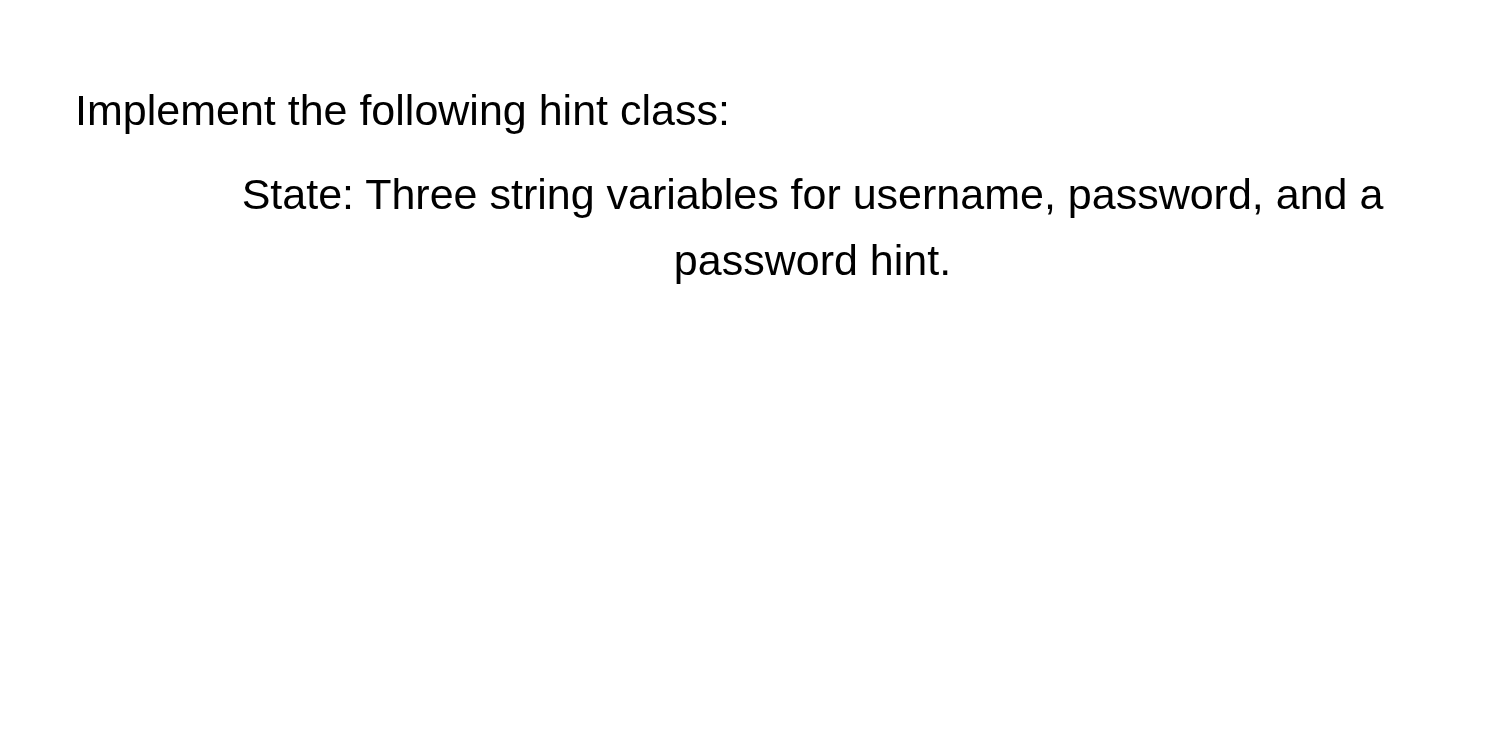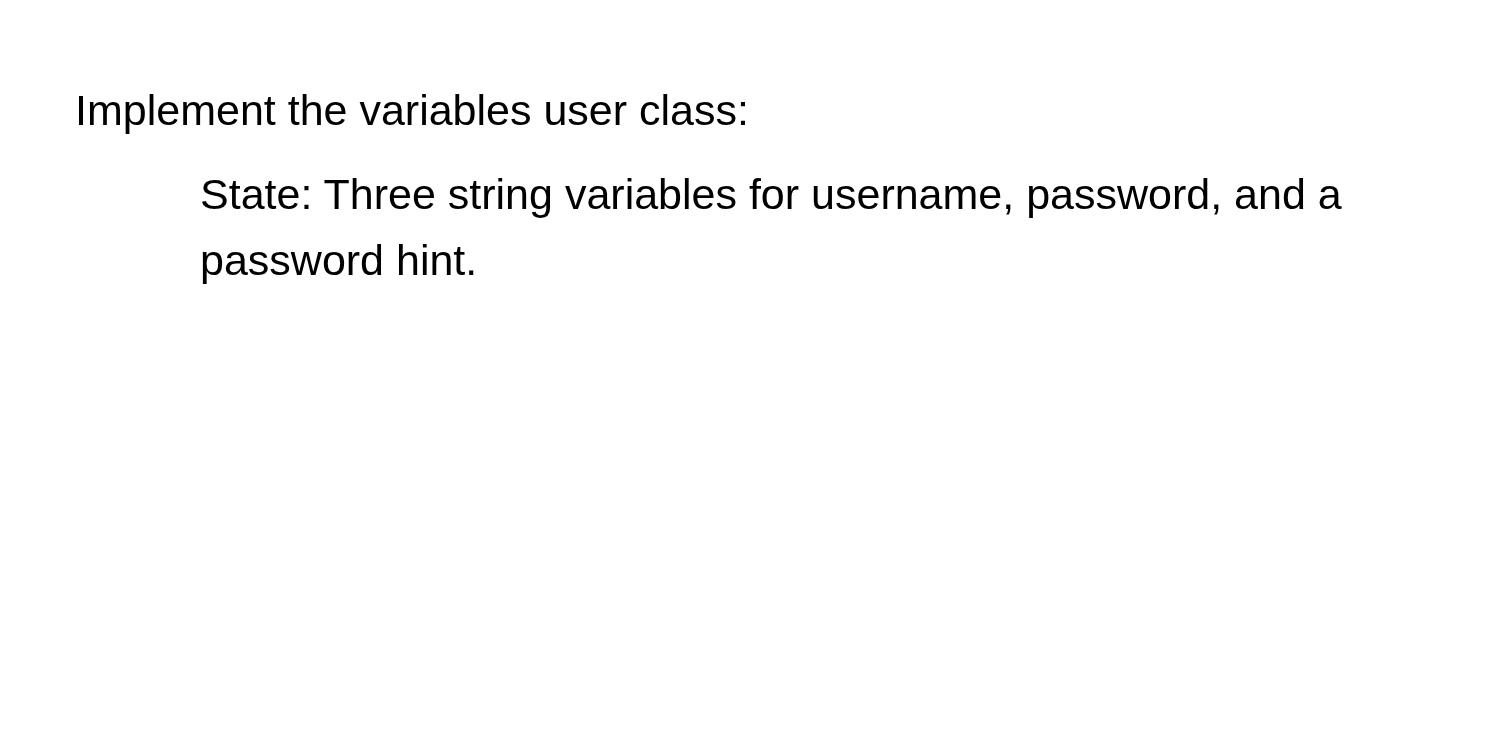"Implement the variables user class:" div.intro-line { text: variables user -> following hint }
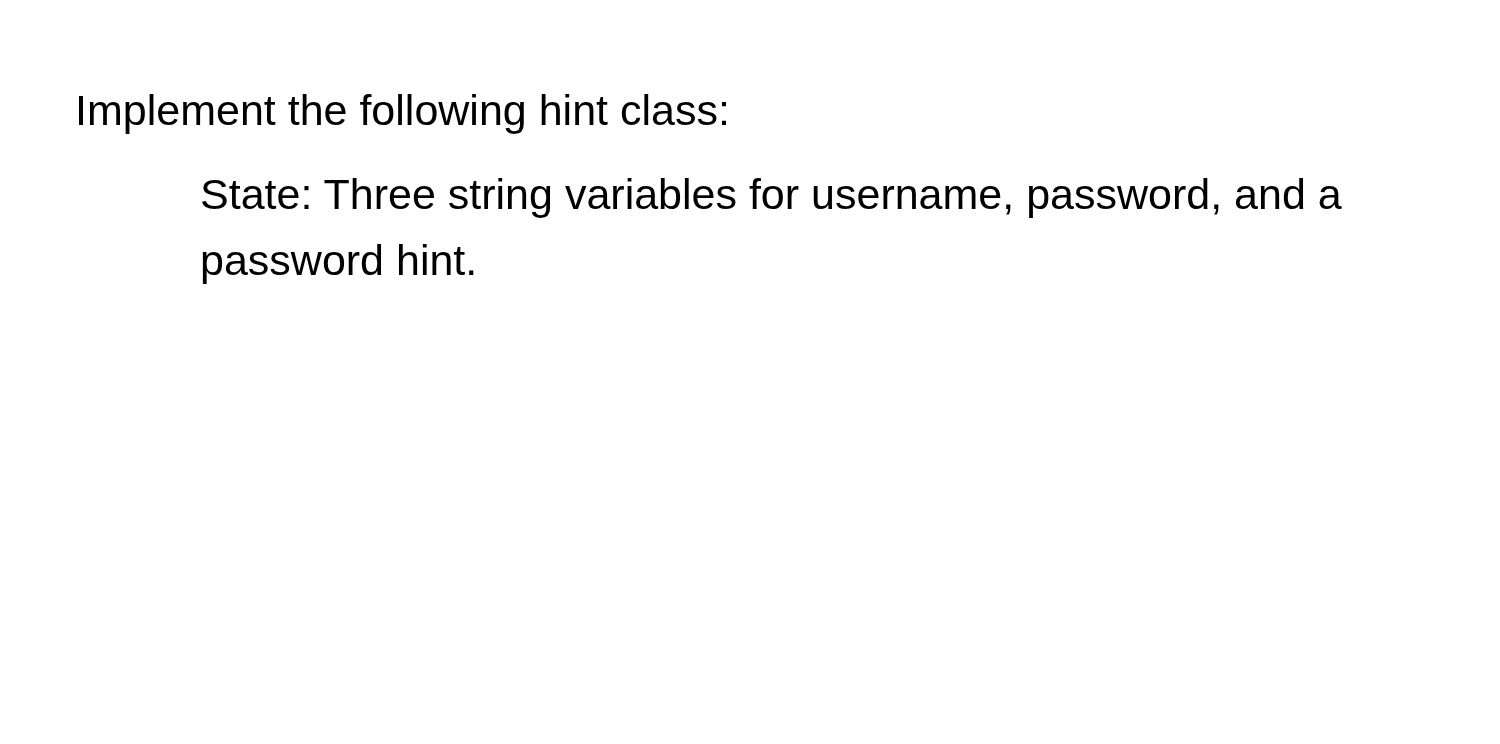"State: Three string variables for" .bullet-list { text-align: none -> center }
